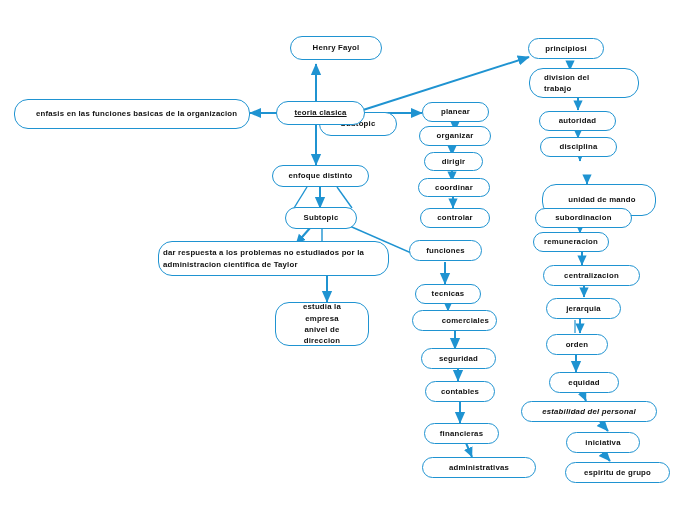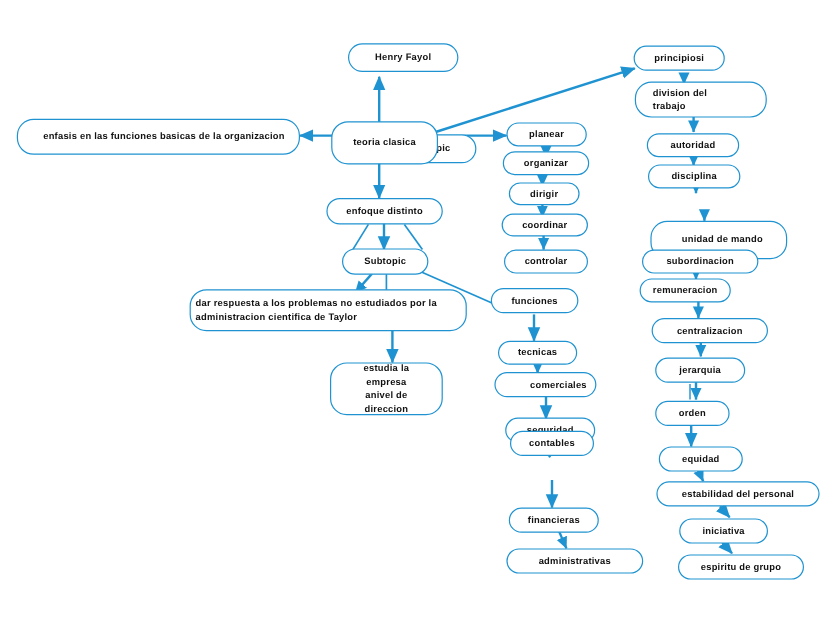"teoria clasica" div.node { height: 36px -> 24px; text-decoration: none -> underline }
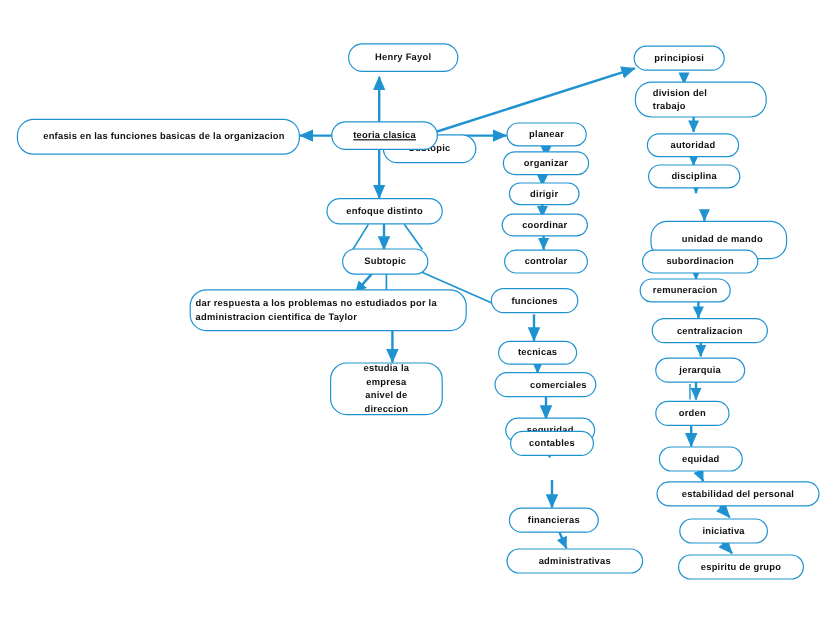"contables" div.node { top: 359px -> 381px }
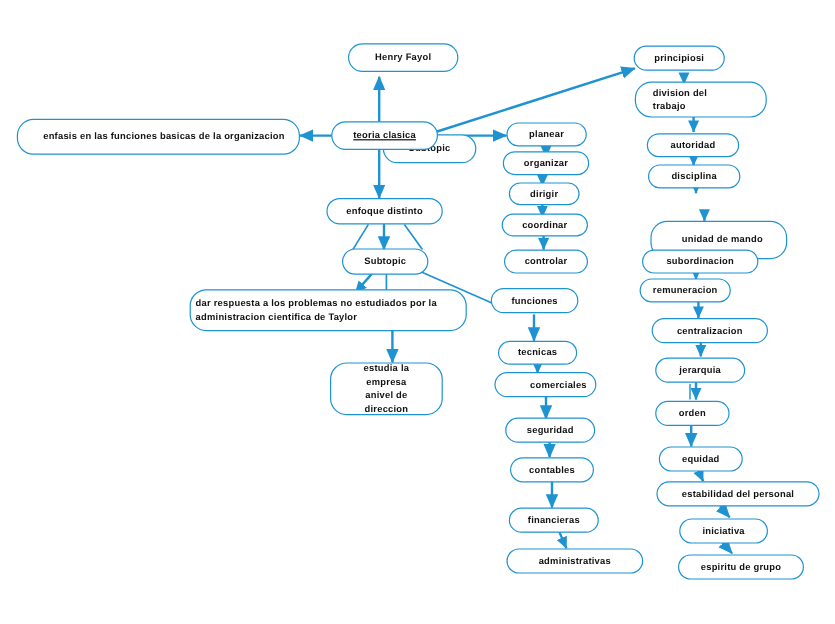"estabilidad del personal" div.node { font-style: none -> italic; left: 547px -> 521px }
